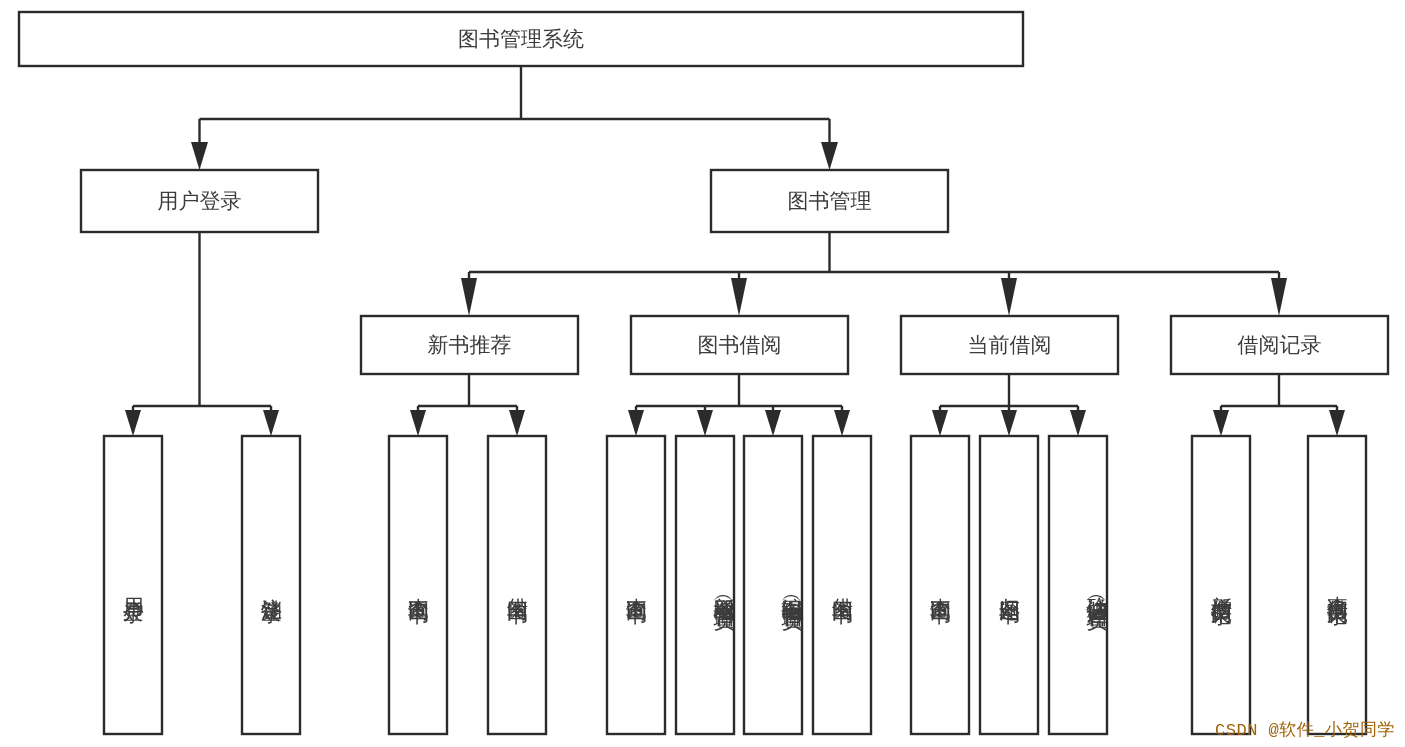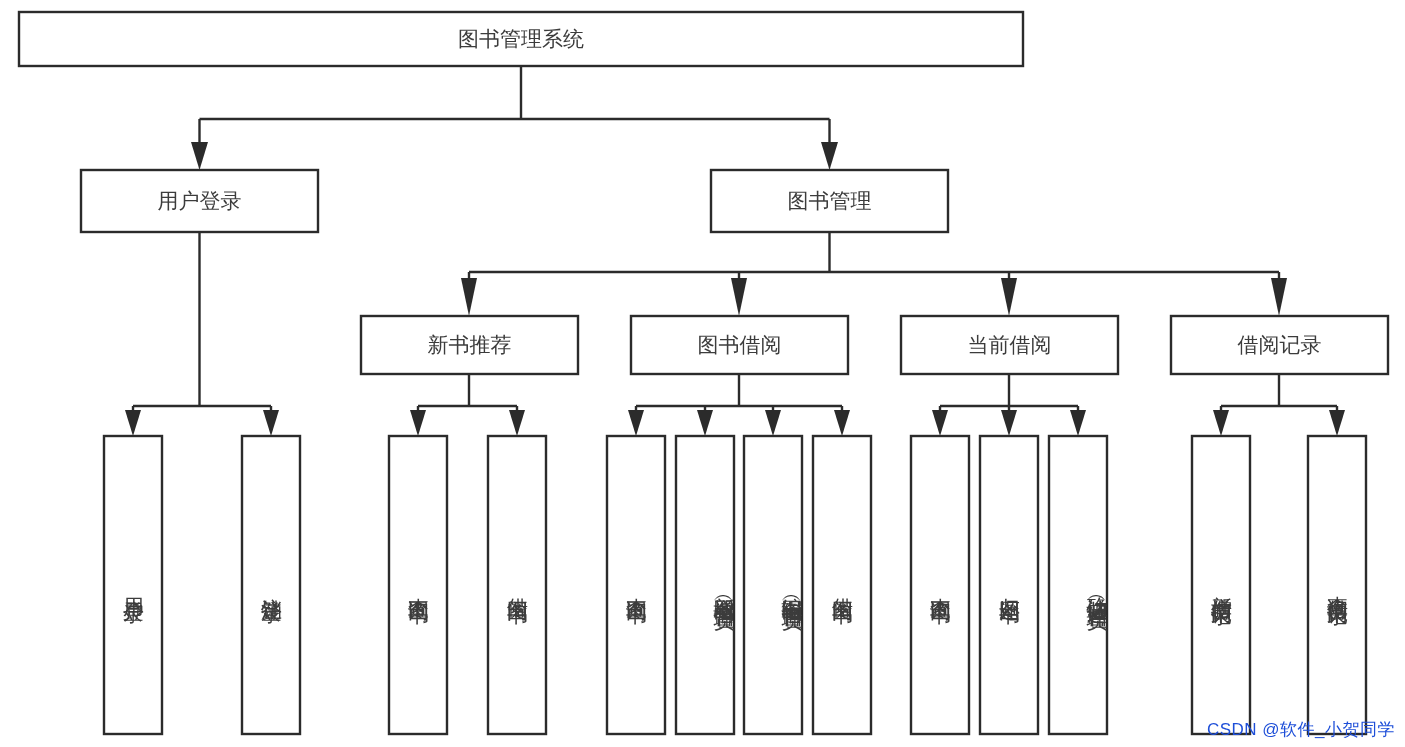"CSDN @软件_小贺同学" .watermark { color: #1d4ed8 -> #a16207; font-family: Liberation Sans, sans-serif -> Liberation Mono, monospace }
